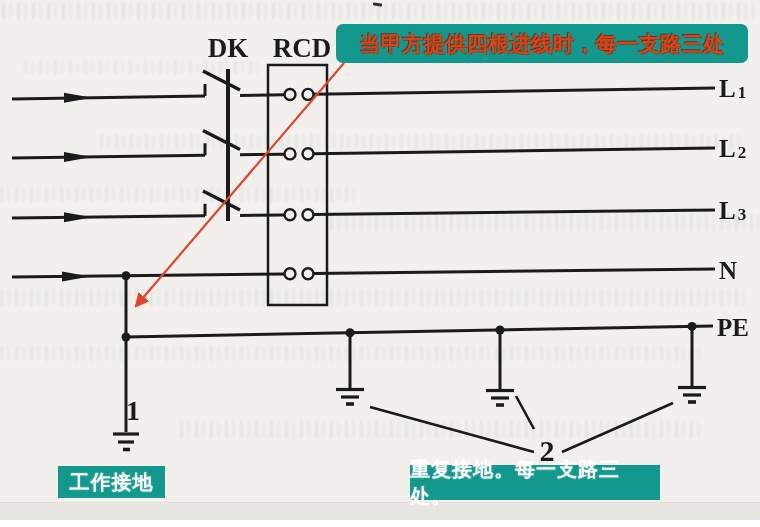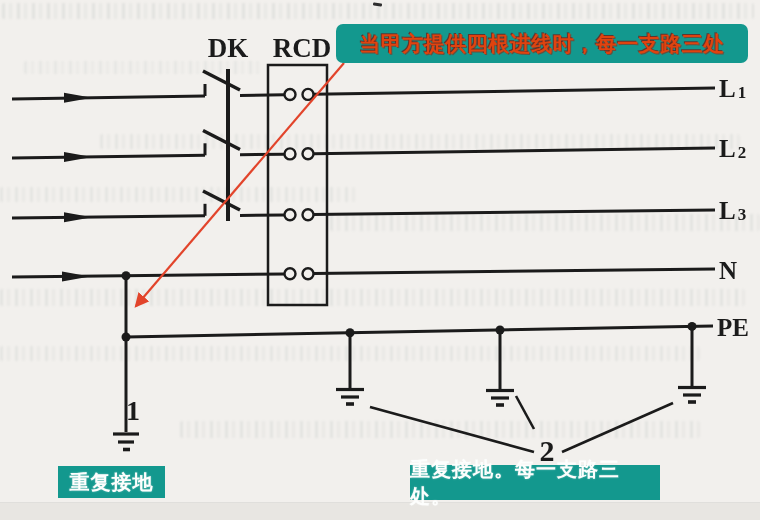"重复接地" span { text: 重复 -> 工作 }
